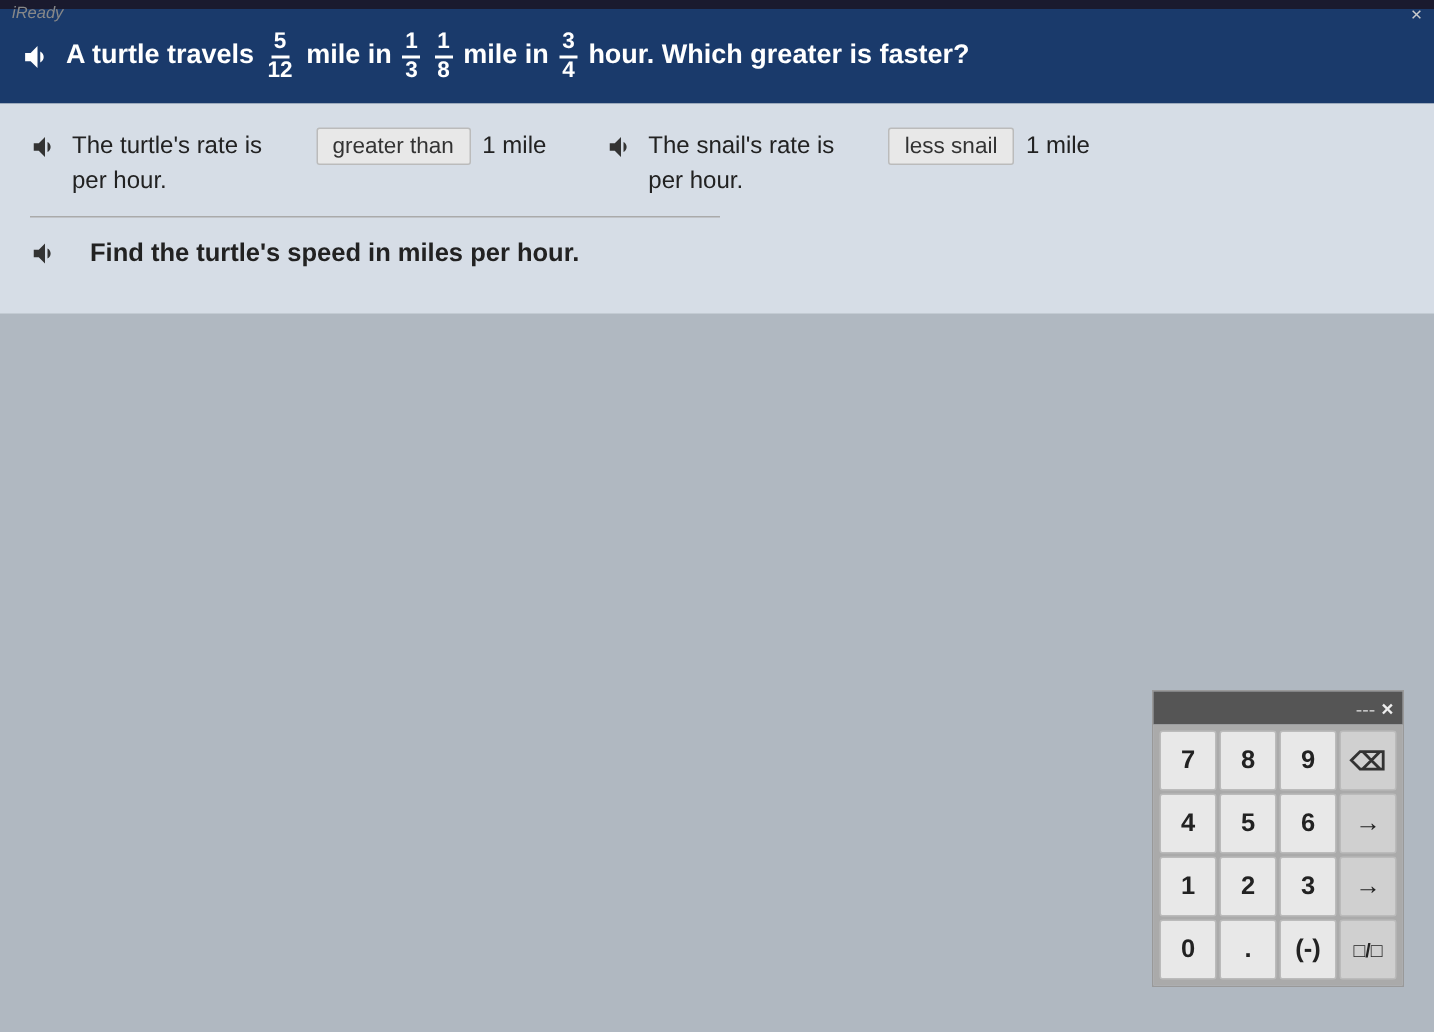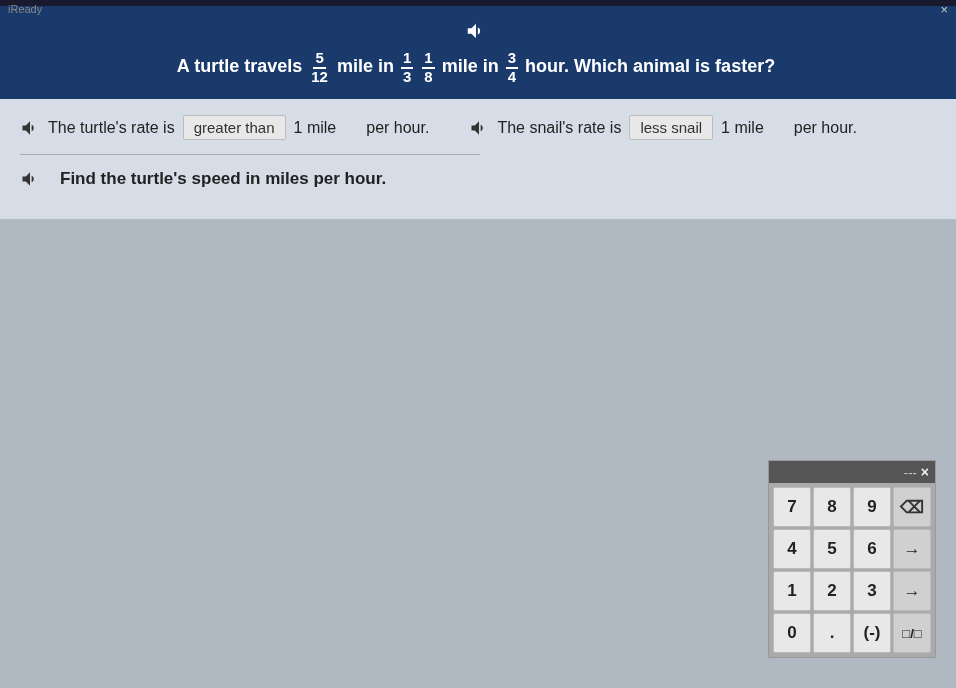"iReady" .top-bar { font-style: none -> italic }
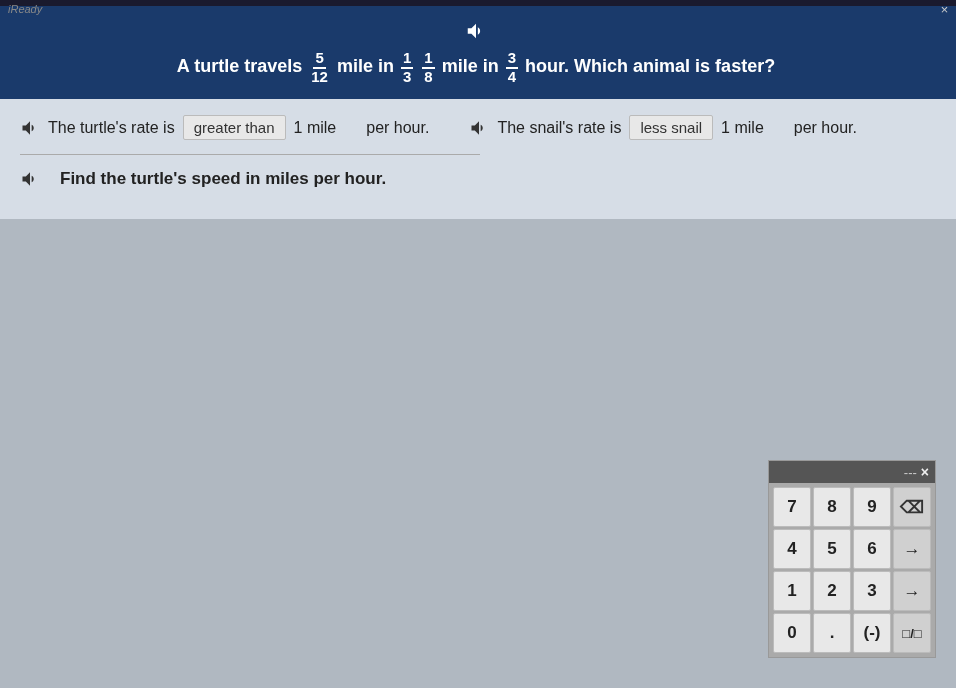"A turtle travels" .question-header { flex-direction: column -> none }
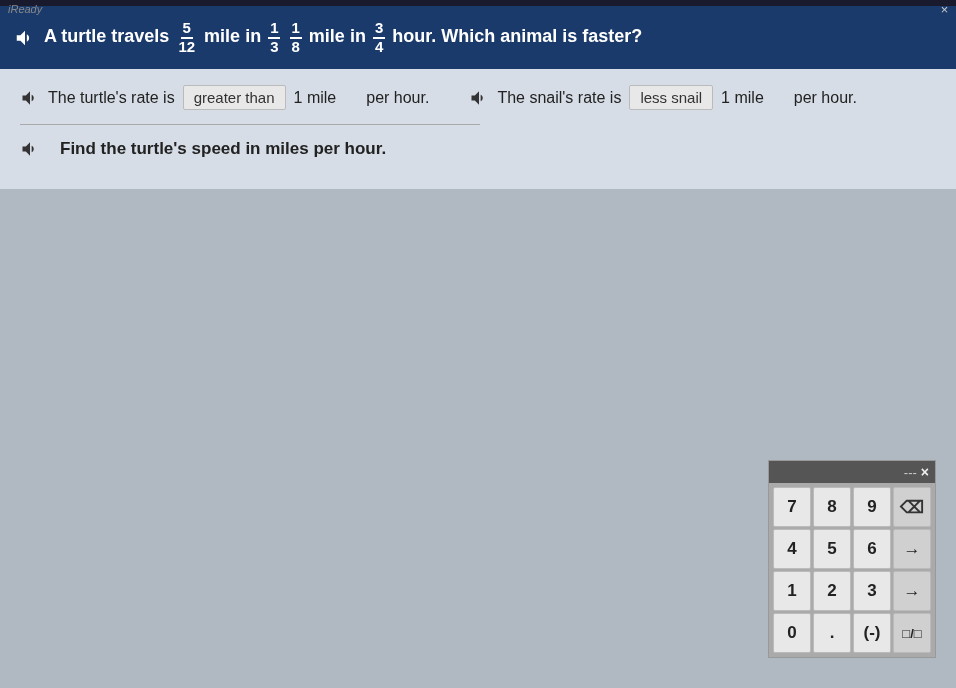"hour. Which animal is faster?" span { text: animal -> greater }
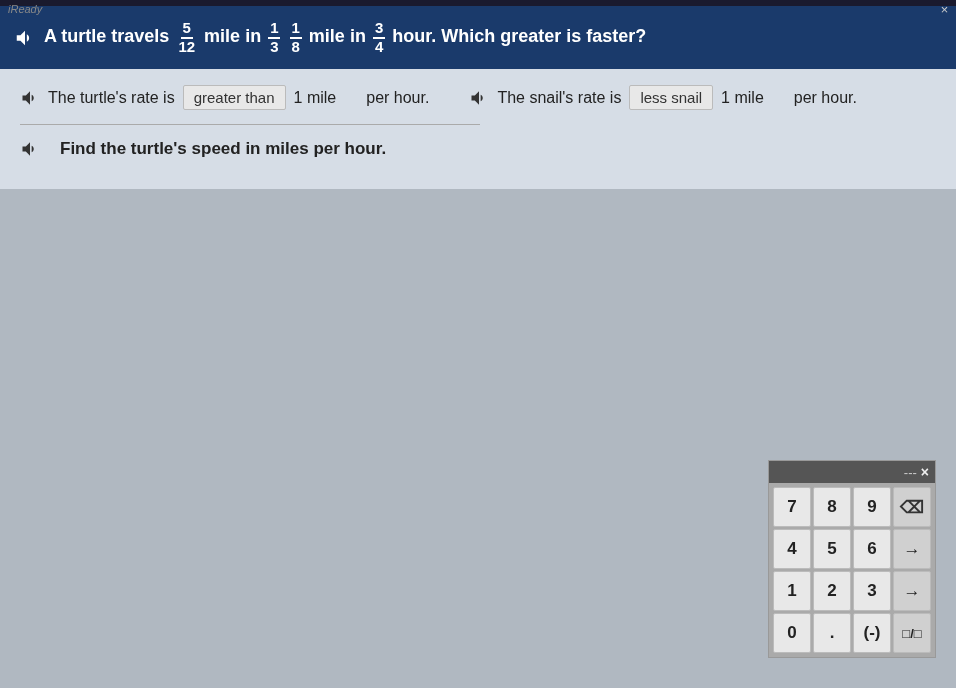"The turtle's rate is" .rate-col { flex-direction: row -> column }
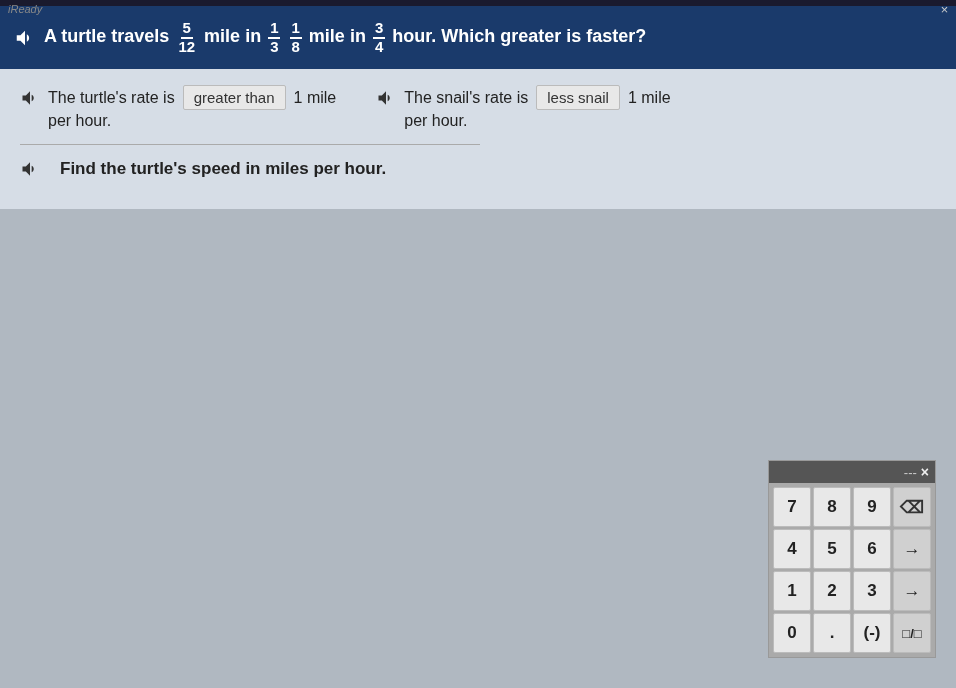"greater than" .tag-box { margin-left: none -> 28px }
